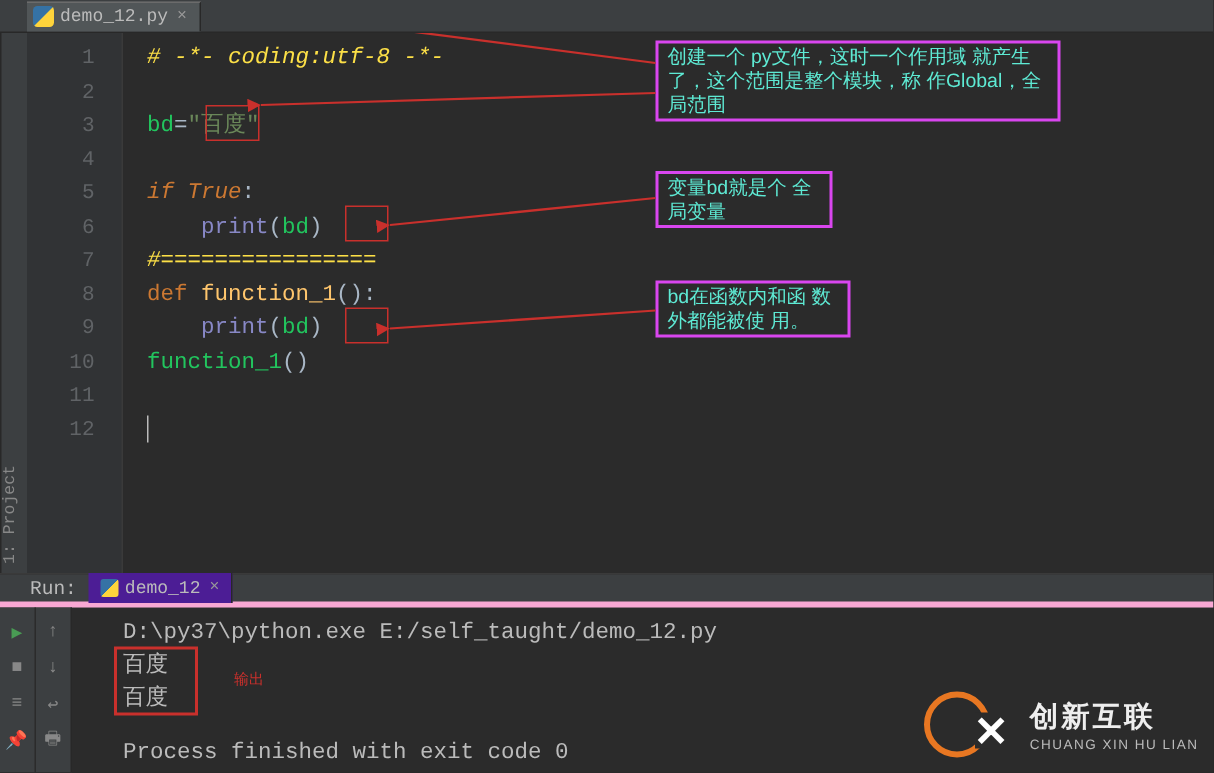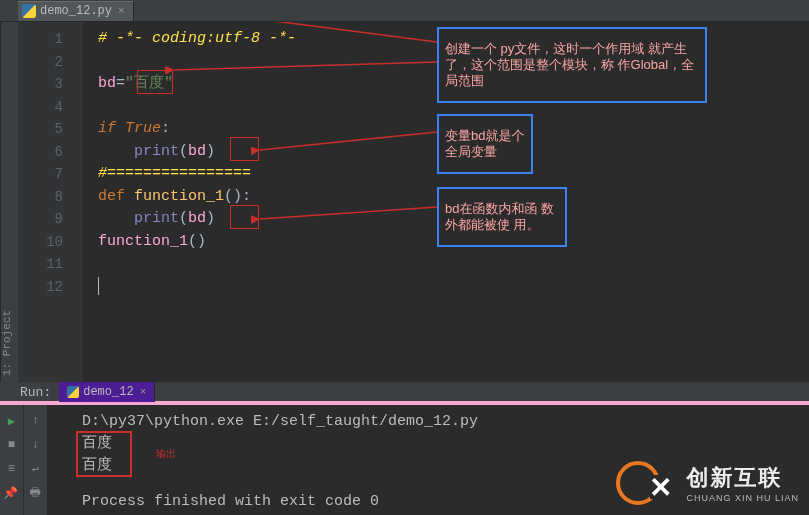"创建一个 py文件，这时一个作用域 就产生了，这个范围是整个模块，称" .anno { border: 2px solid #3b82f6 -> 2px solid #d946ef; color: #fca5a5 -> #5eead4; padding: 12px 6px -> 1px 6px }
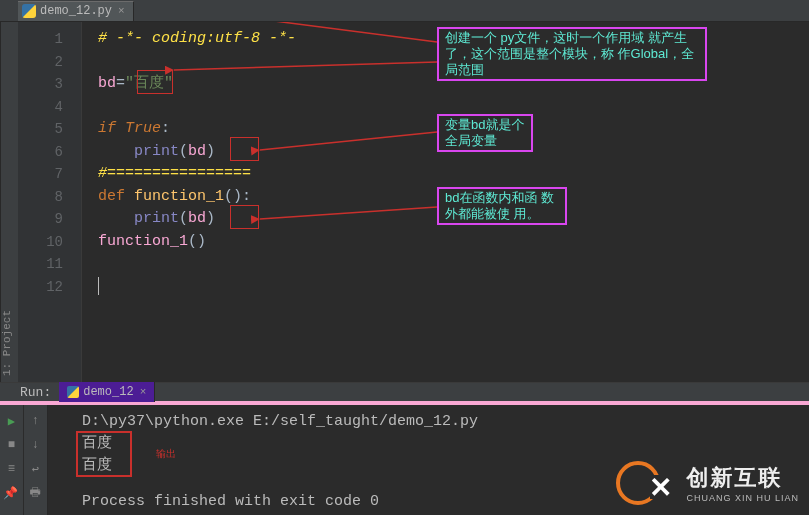"bd" .tok-var { color: #f9a8d4 -> #22c55e }
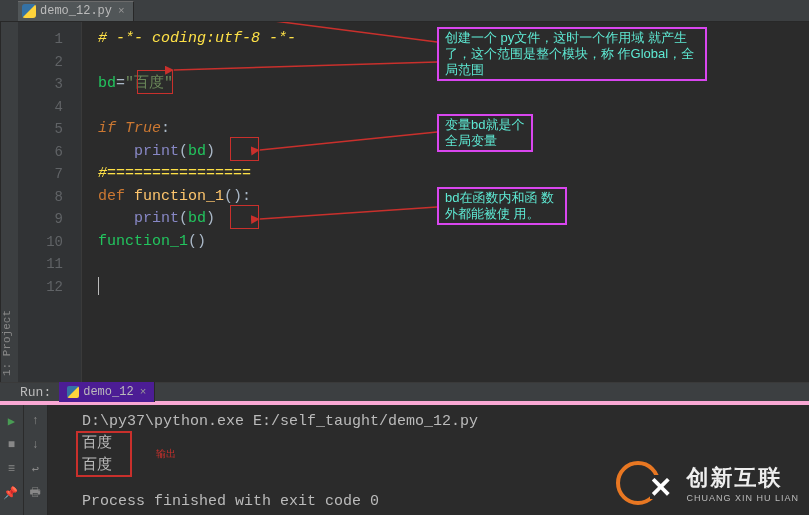"变量bd就是个 全局变量" div.anno { width: 96px -> 118px }
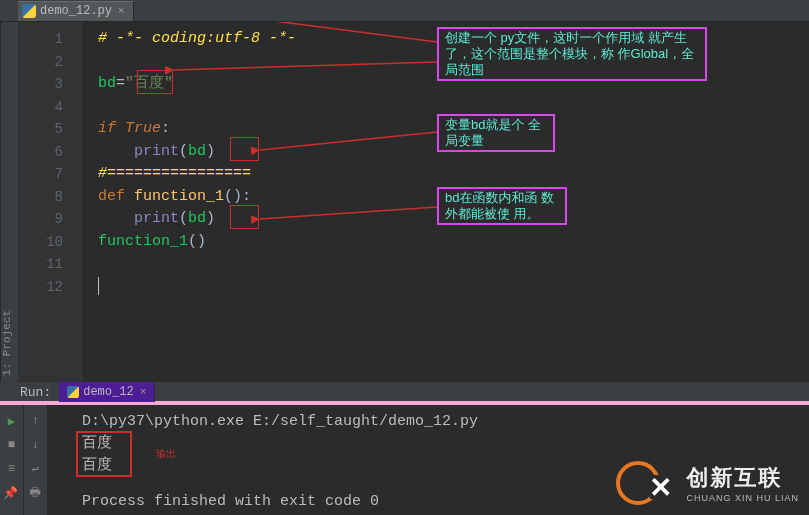"创新互联" .watermark .txt .zh { font-size: 22px -> 19px }
